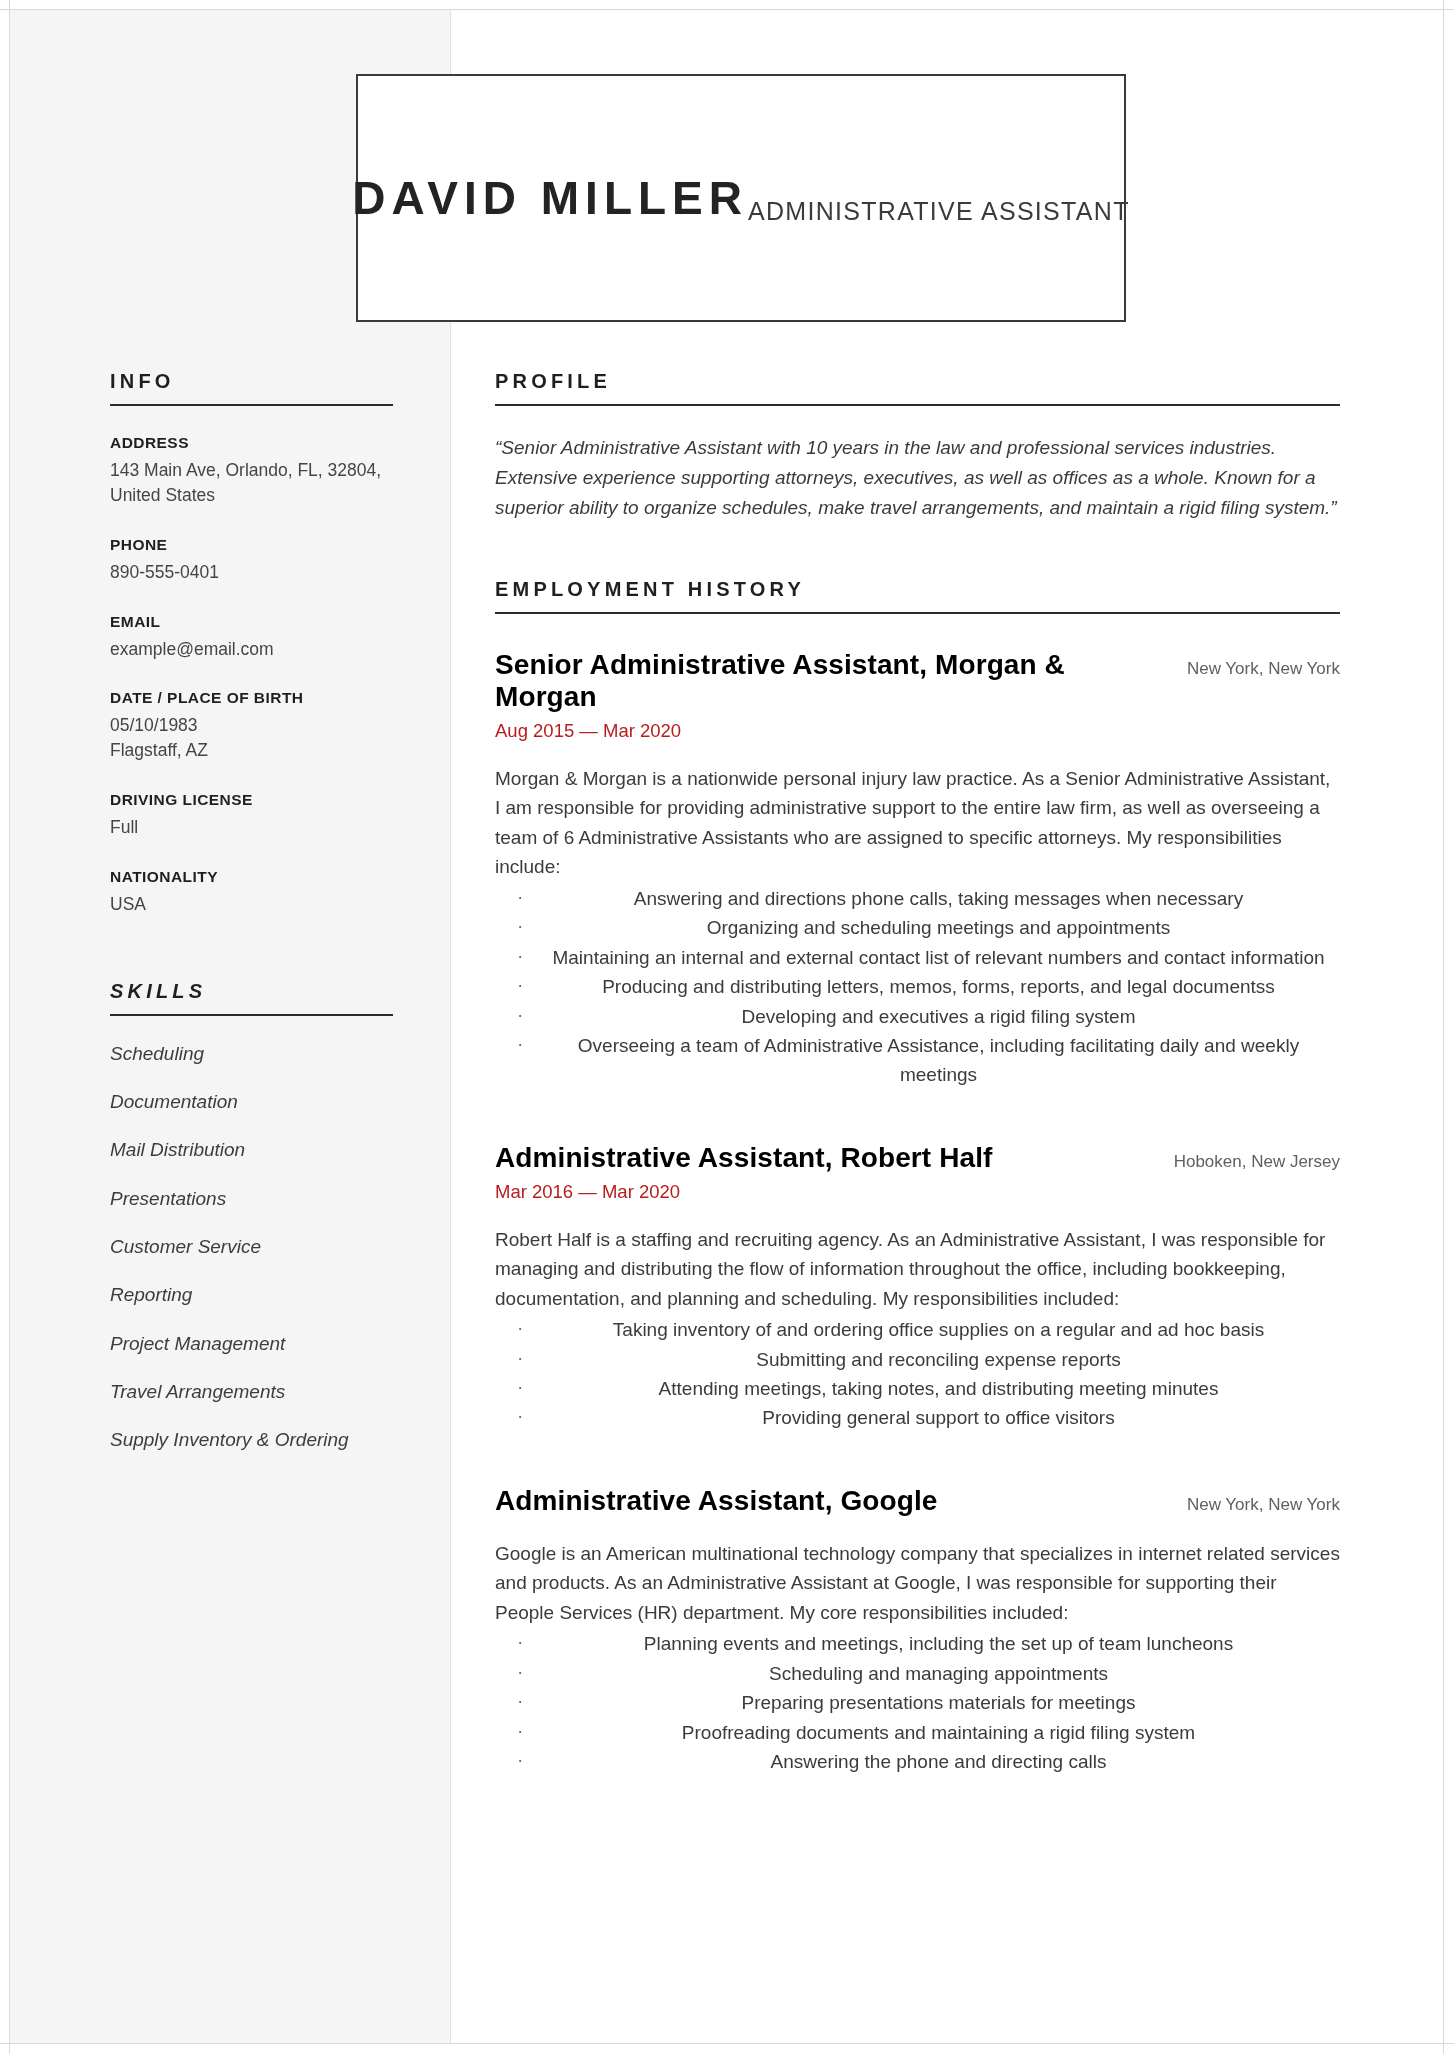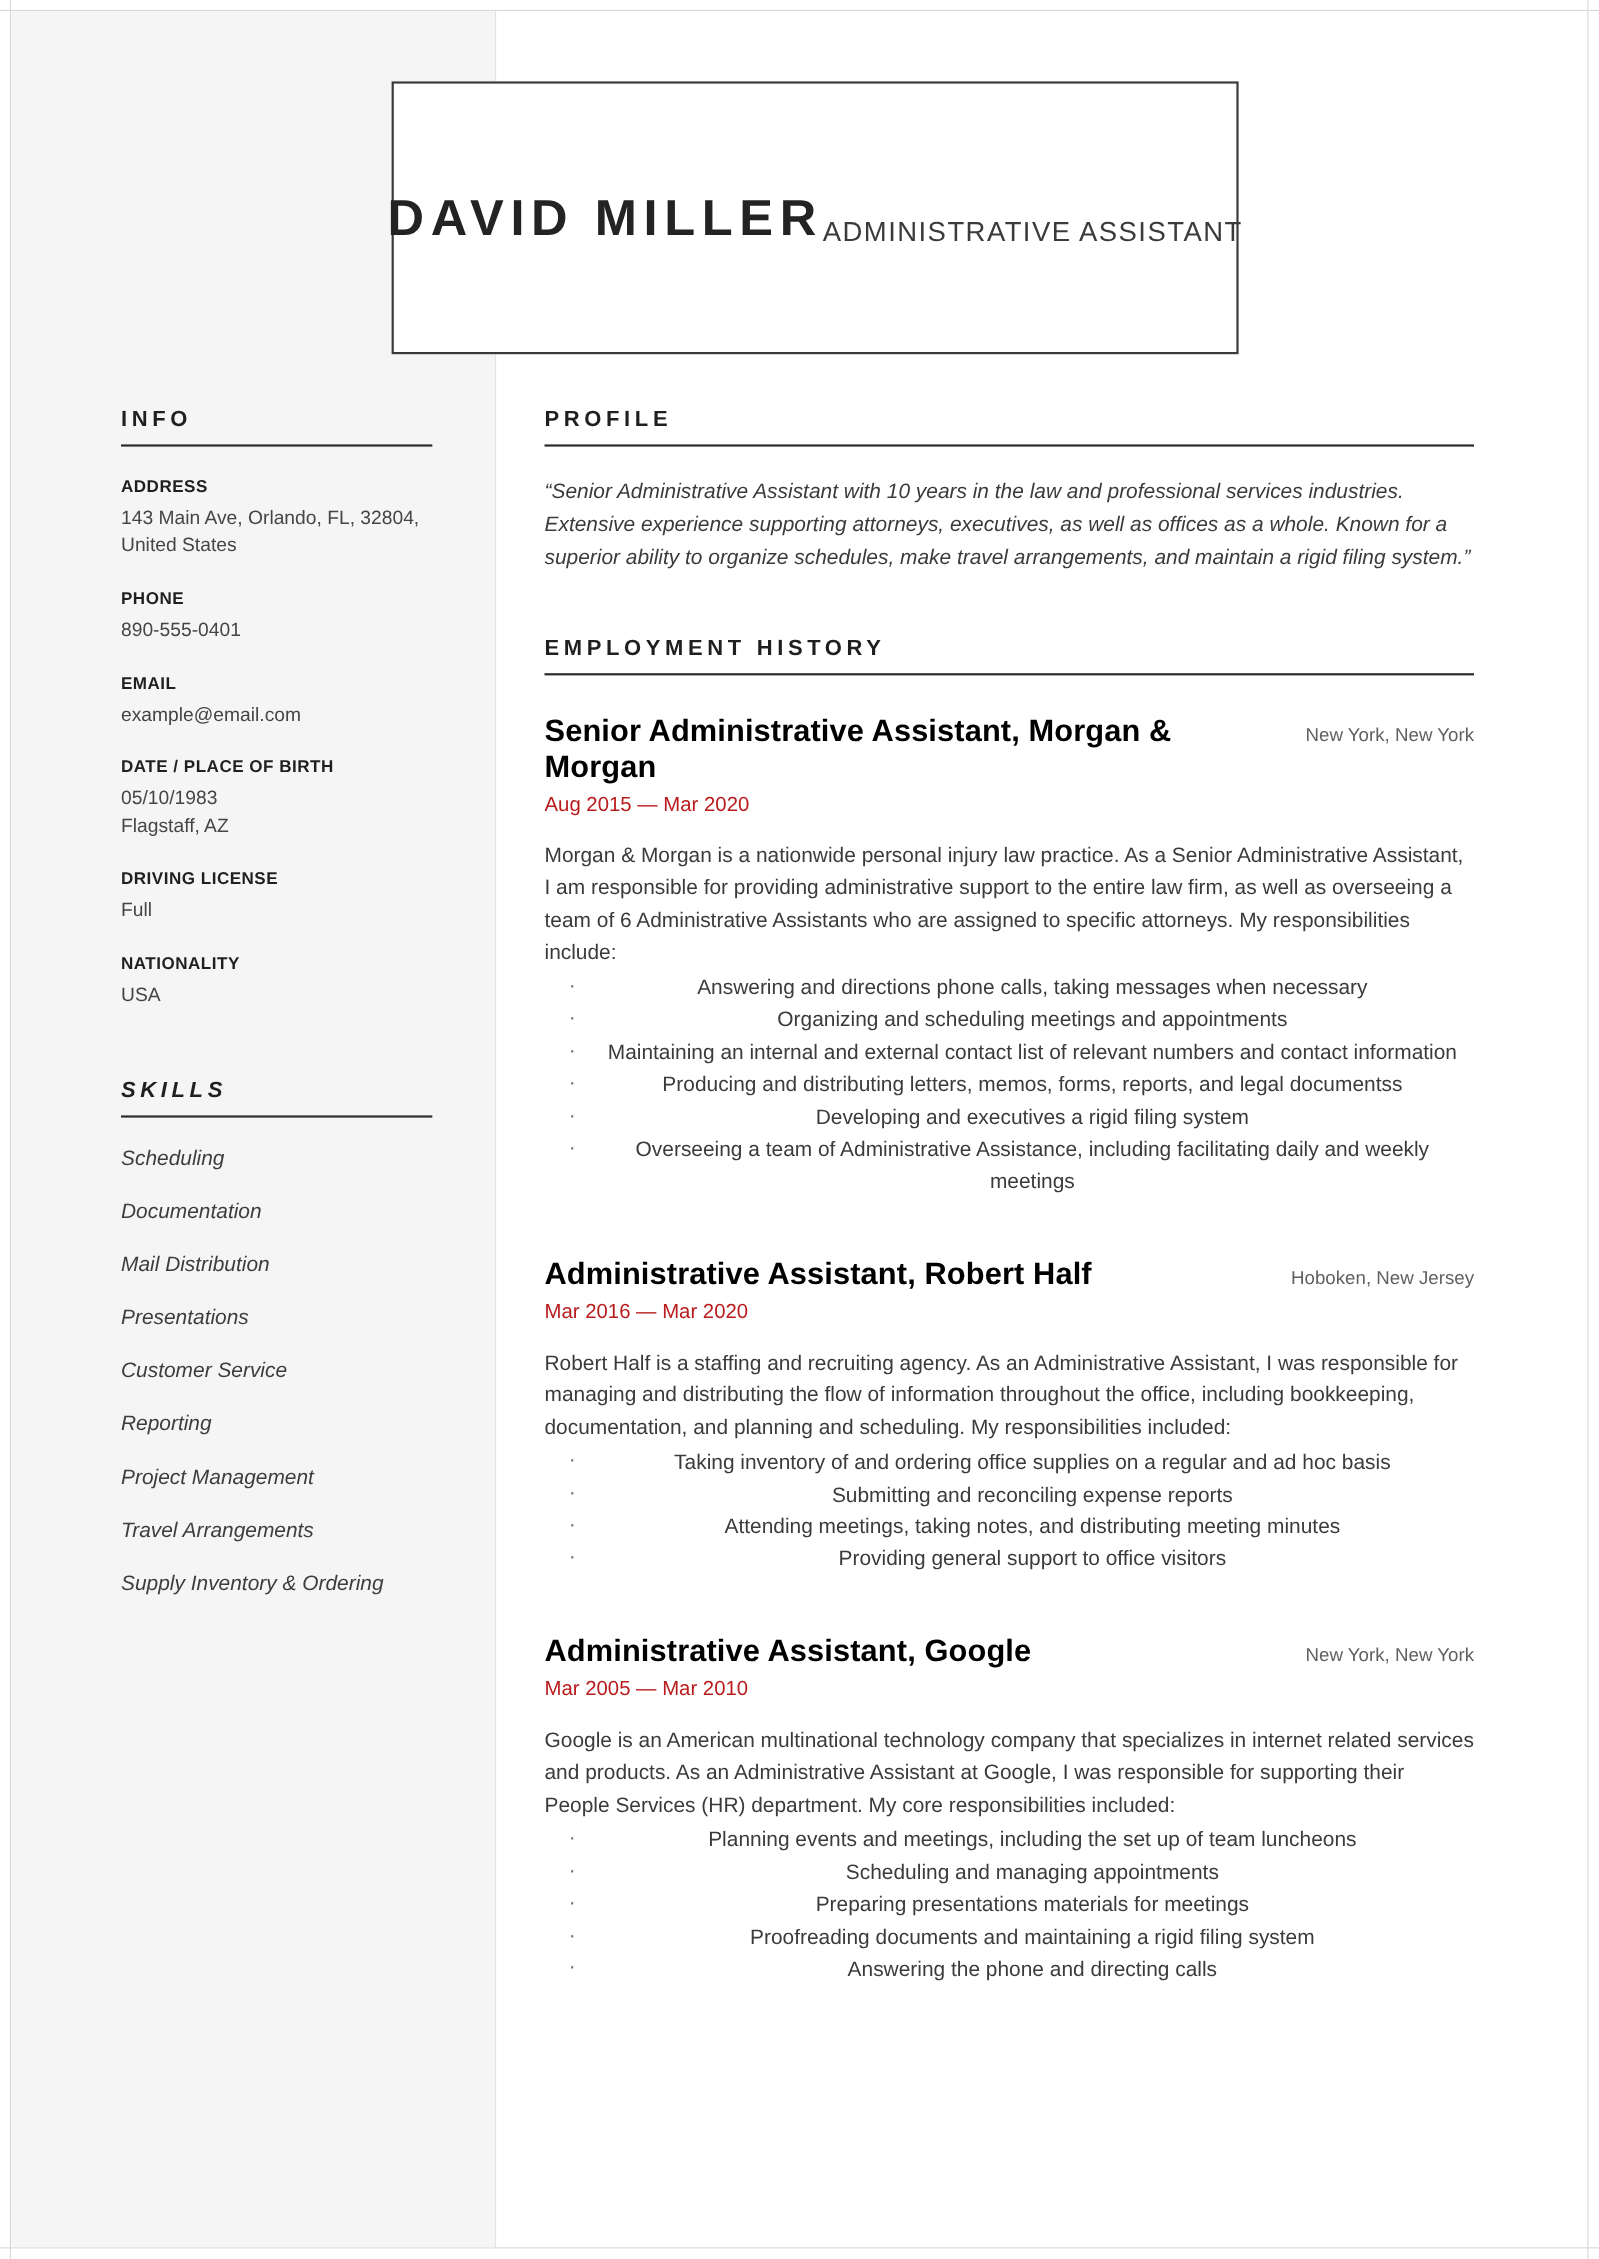"Mar 2005 — Mar 2010" div.job-dates { html: <div>Mar 2005 — Mar 2010</div> -> none }
